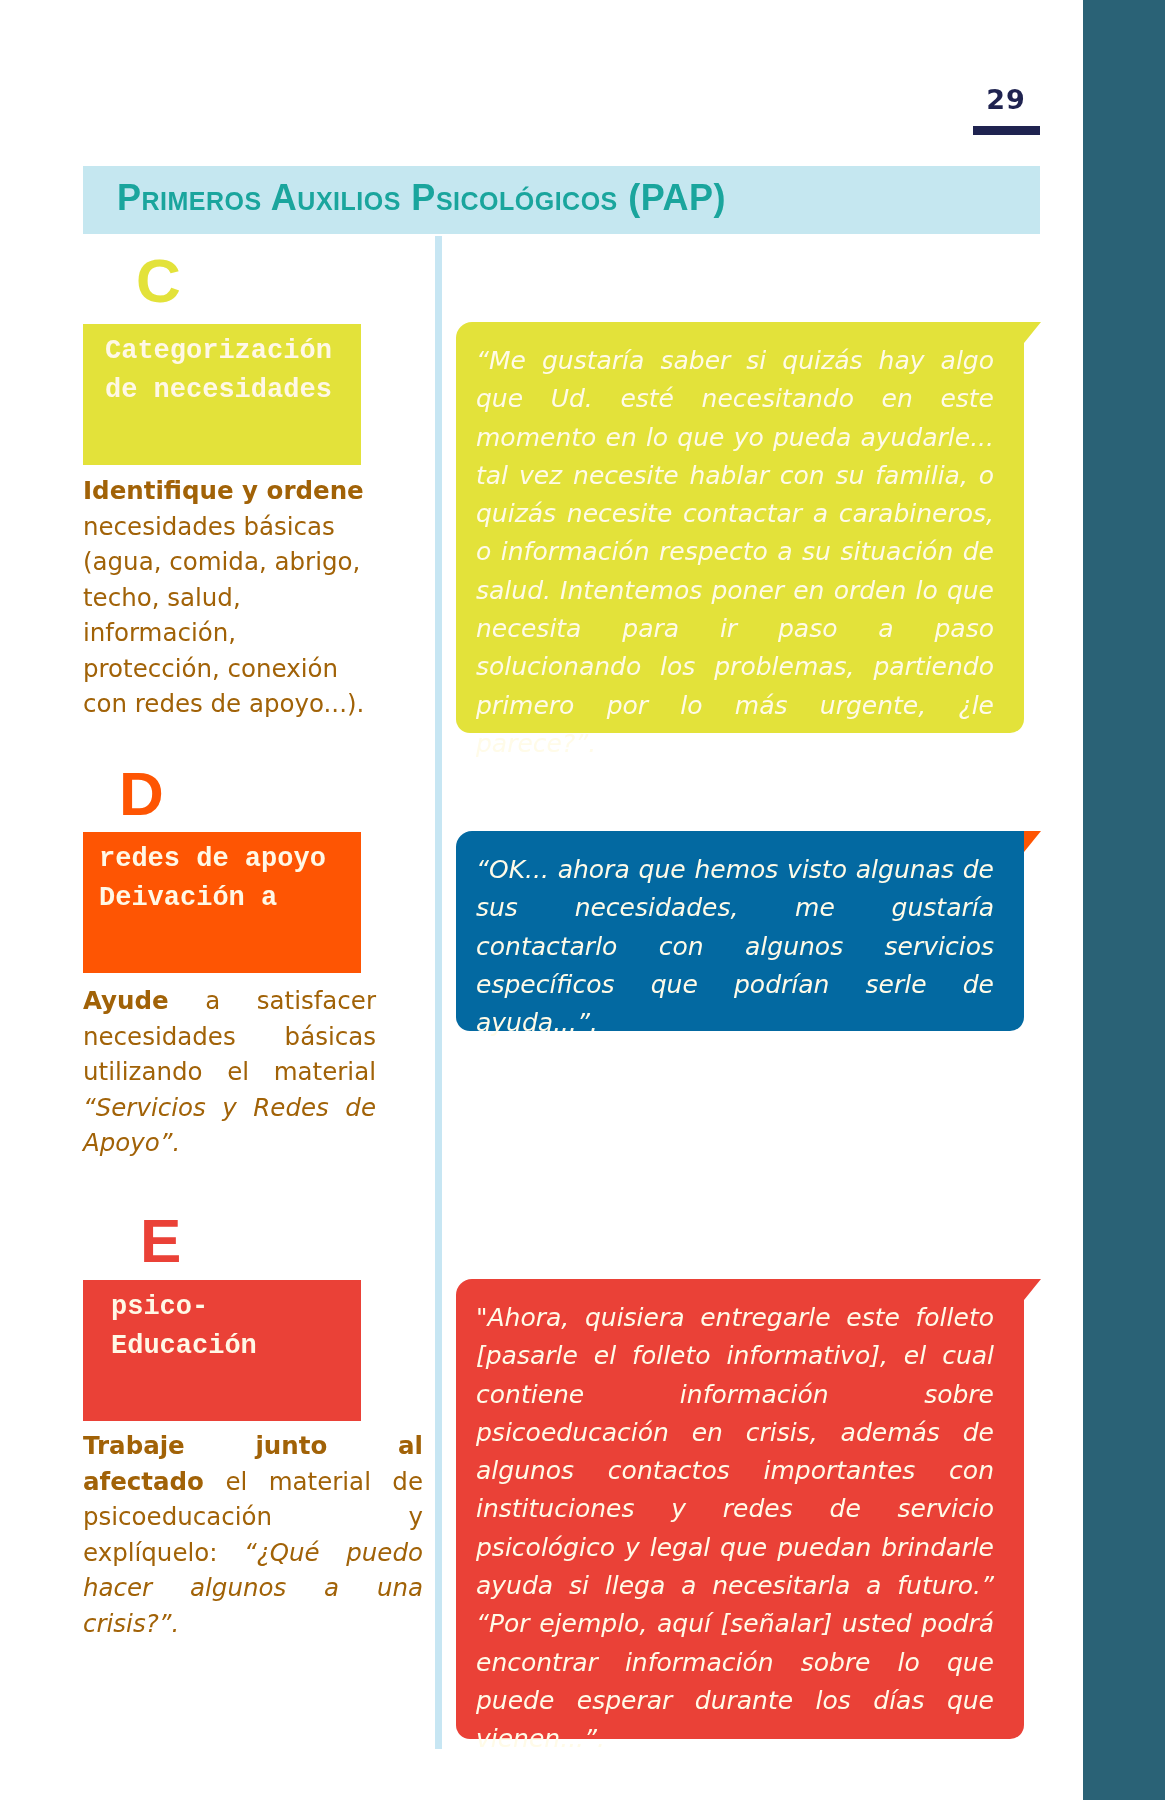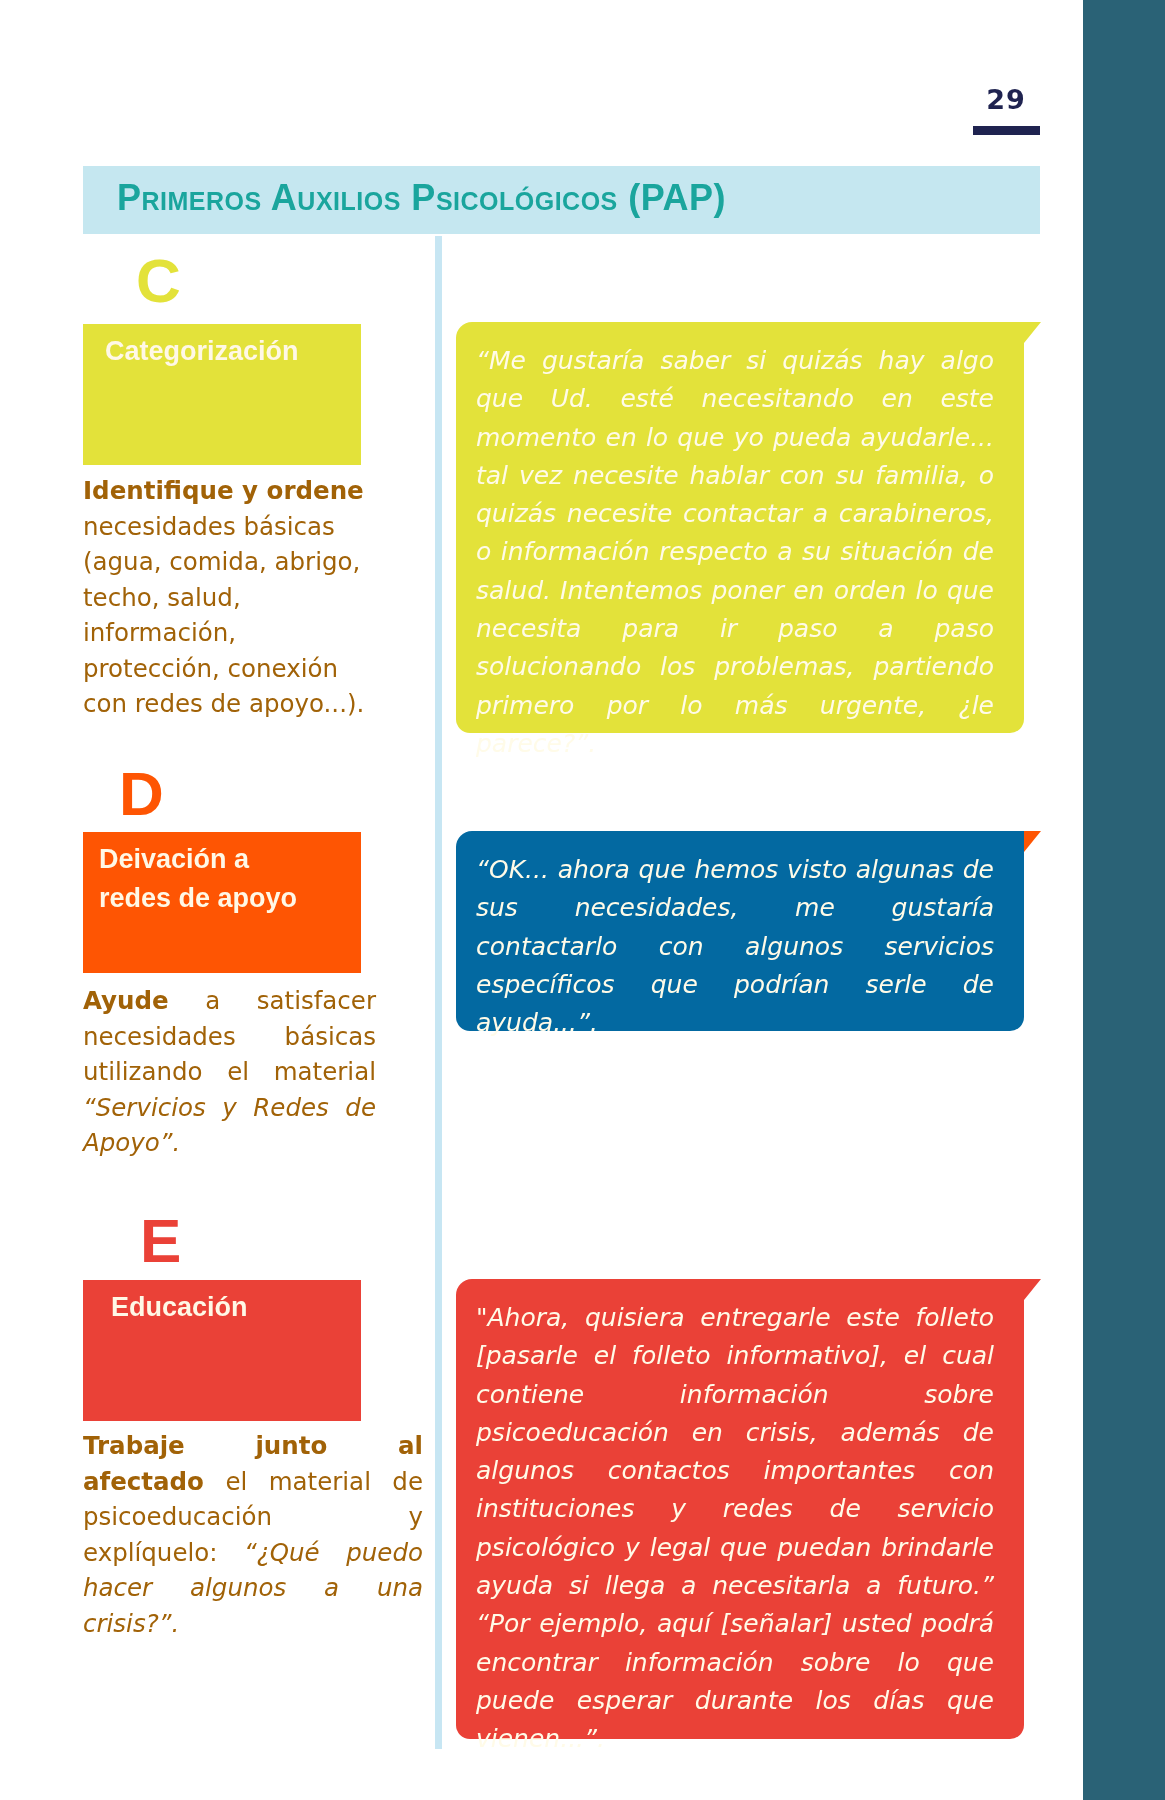"Categorización" .label-box { font-family: Liberation Sans, sans-serif -> Liberation Mono, monospace }
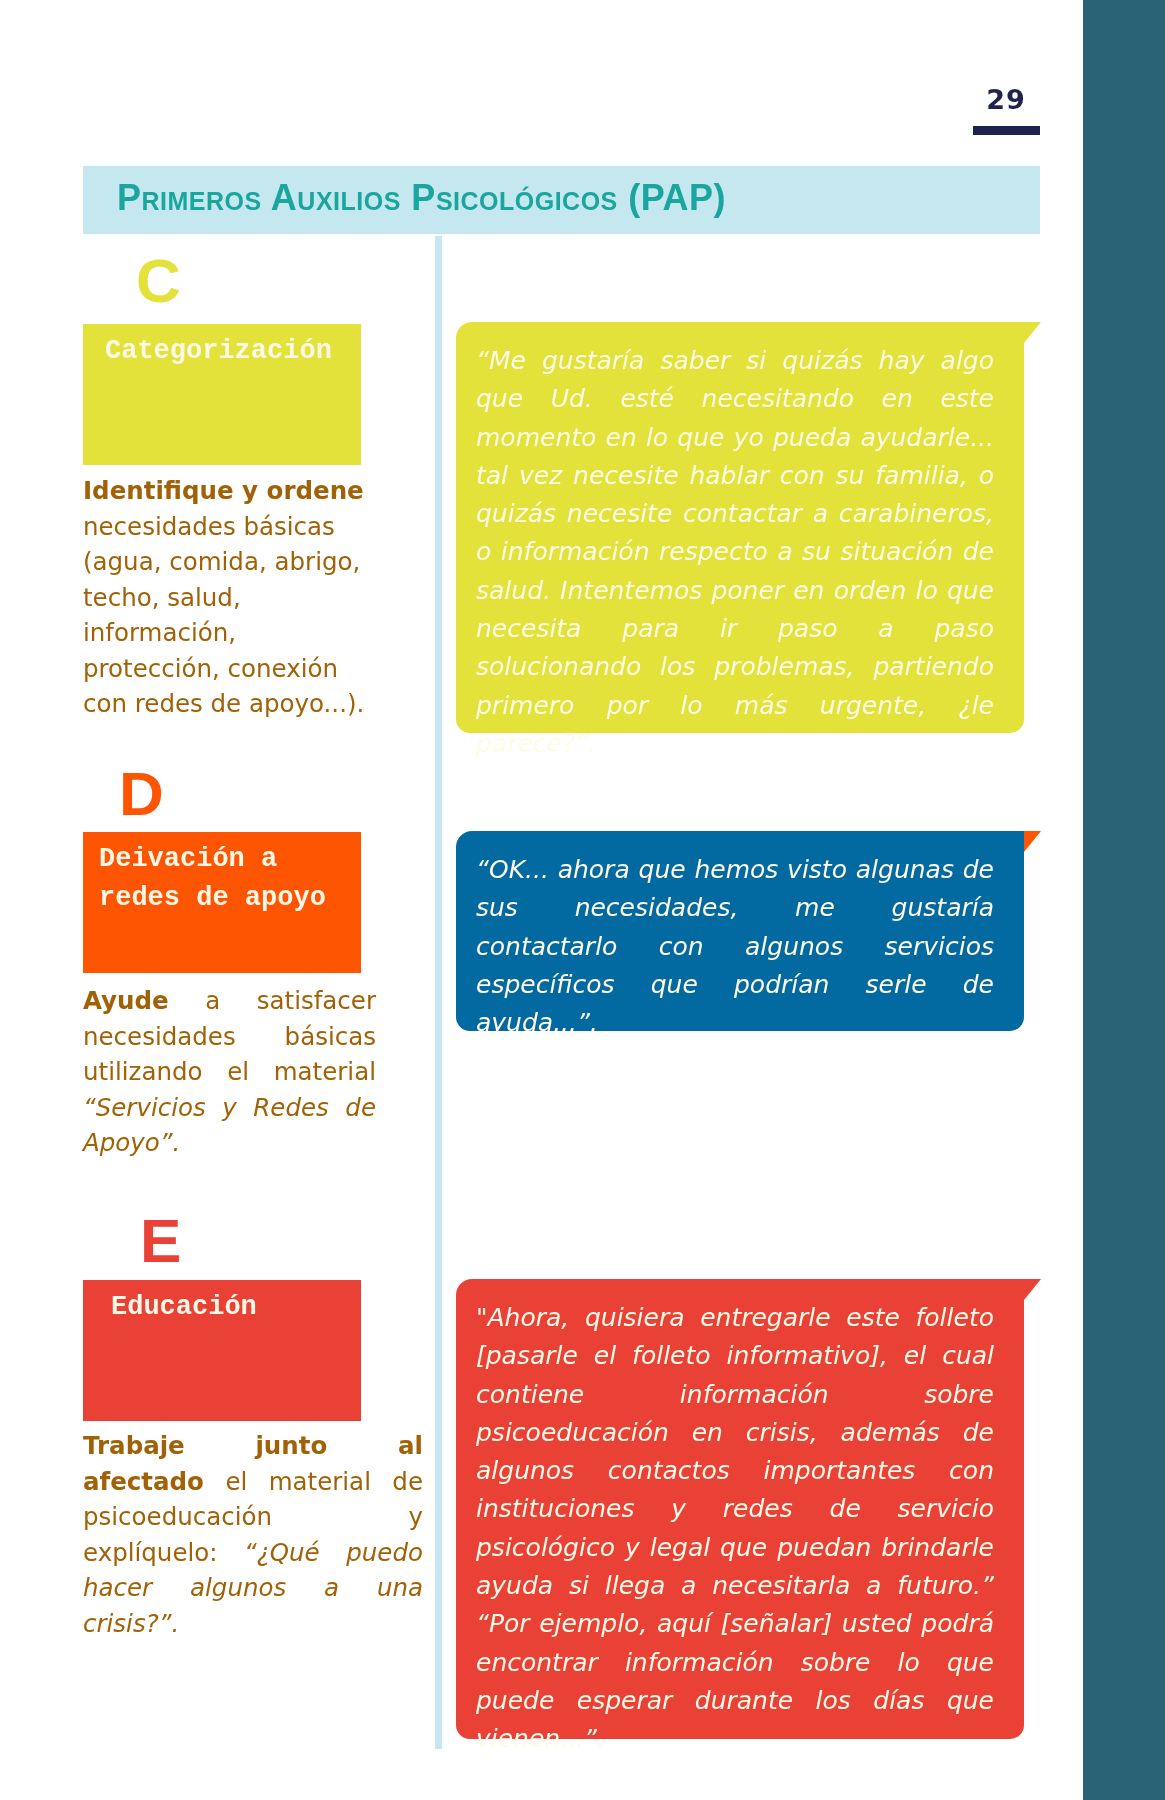"de necesidades" div { html: none -> <div>de necesidades</div> }
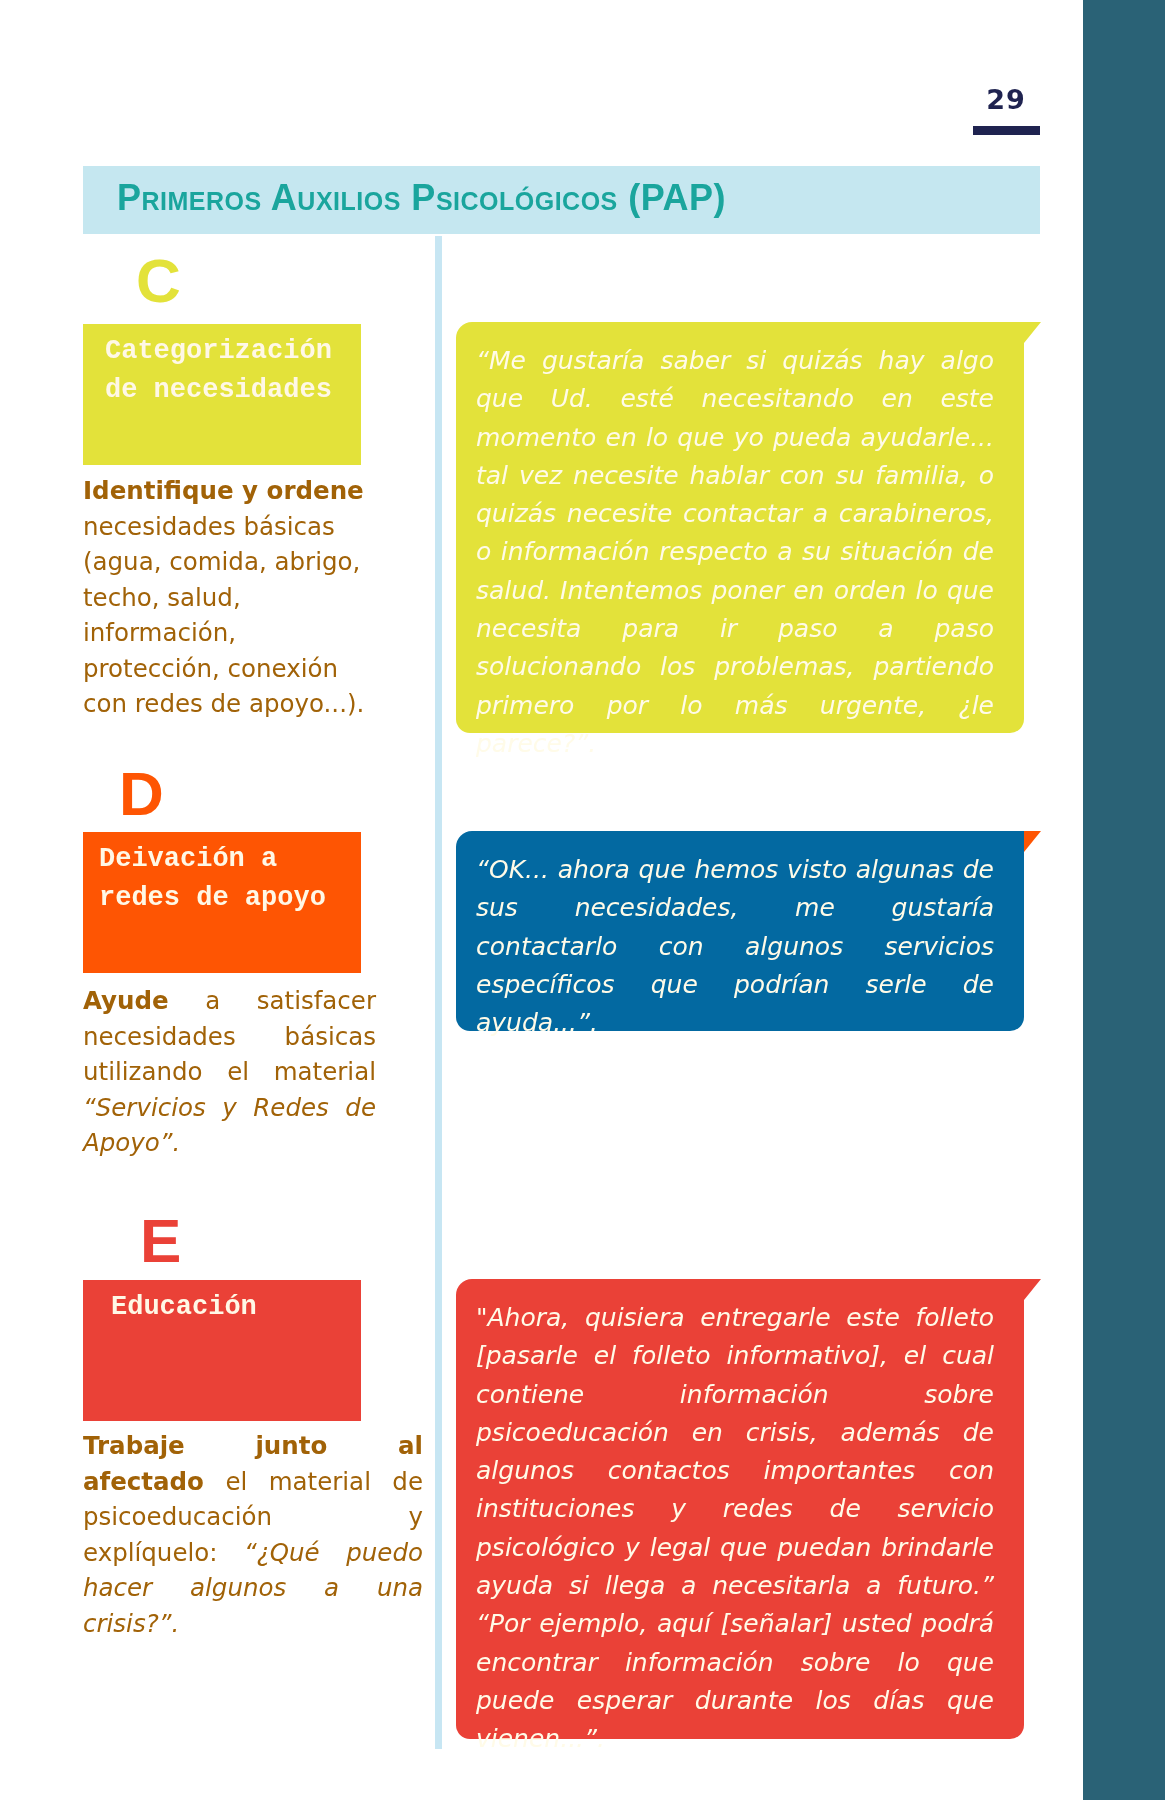"Deivación a" div { order: before "redes de apoyo" -> after "redes de apoyo" }
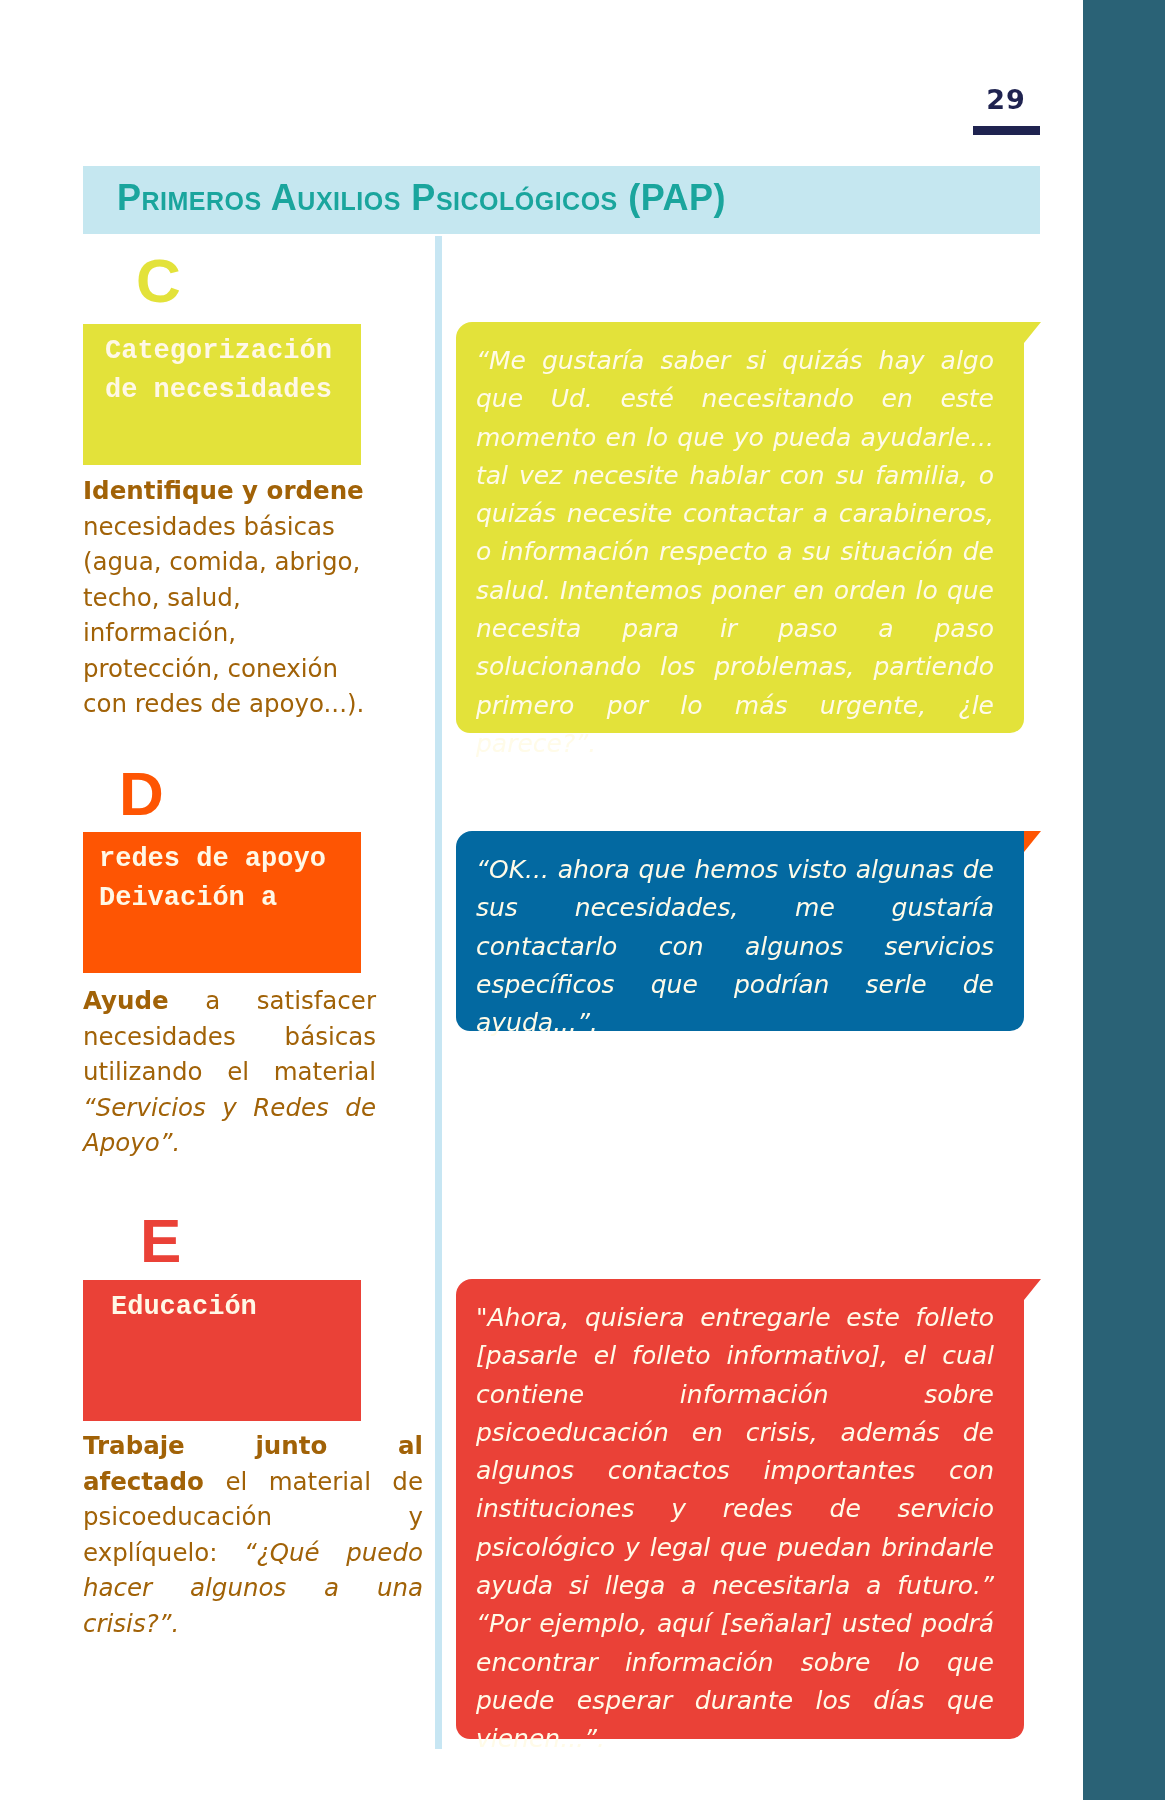"psico-" div { html: none -> <div>psico-</div> }
